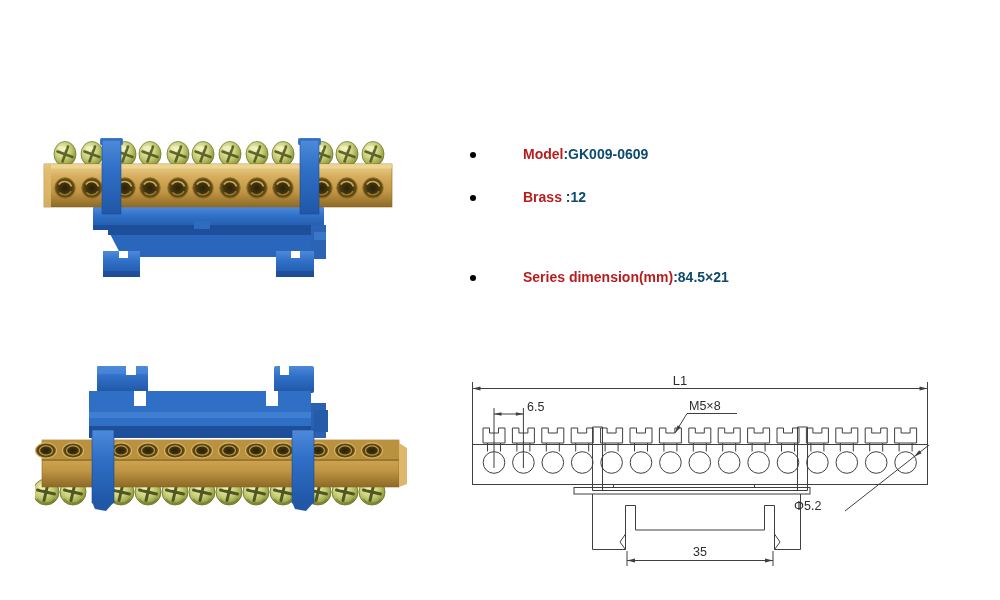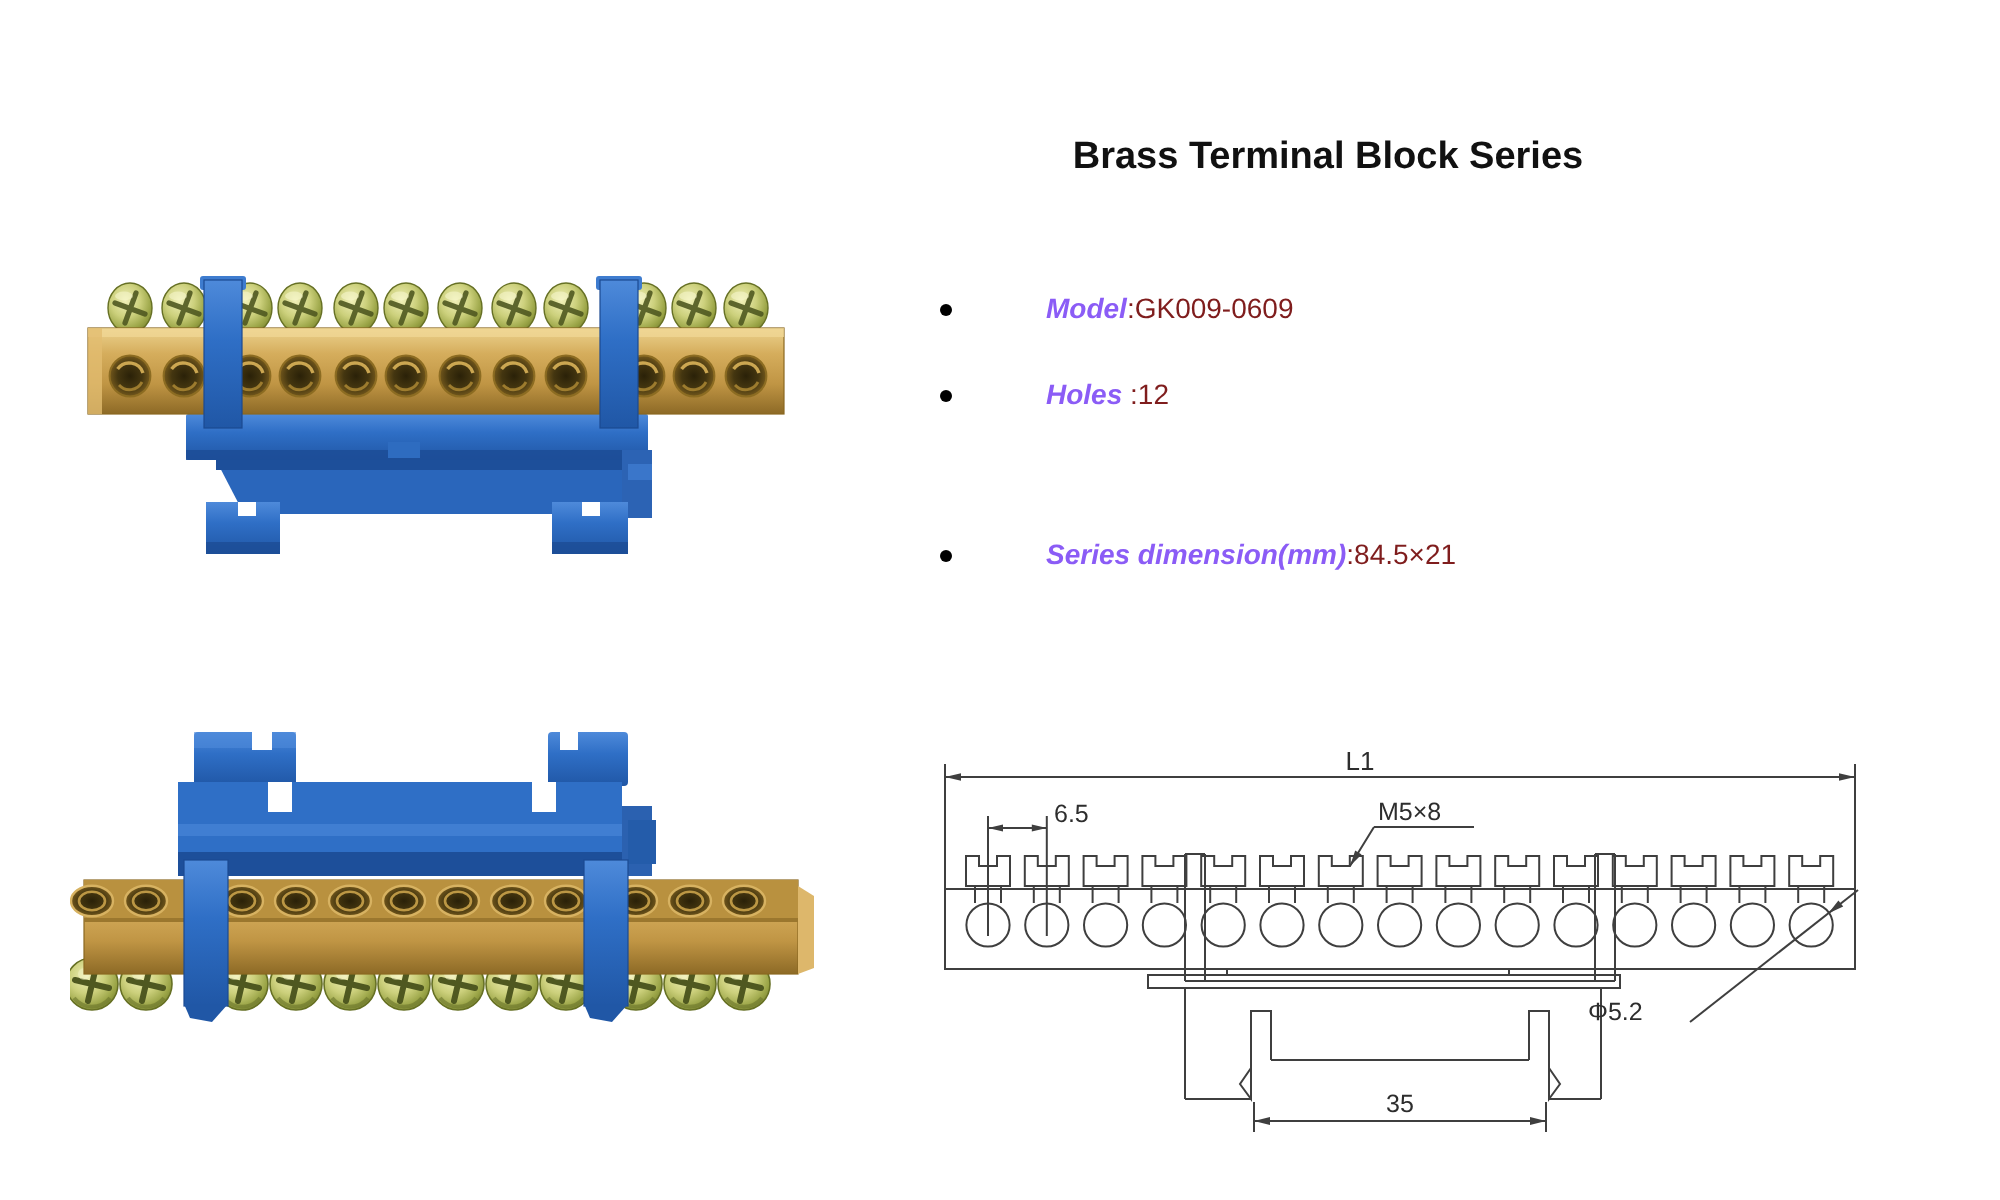"Brass Terminal Block Series" div.page-title { html: <div>Brass Terminal Block Series</div> -> none }
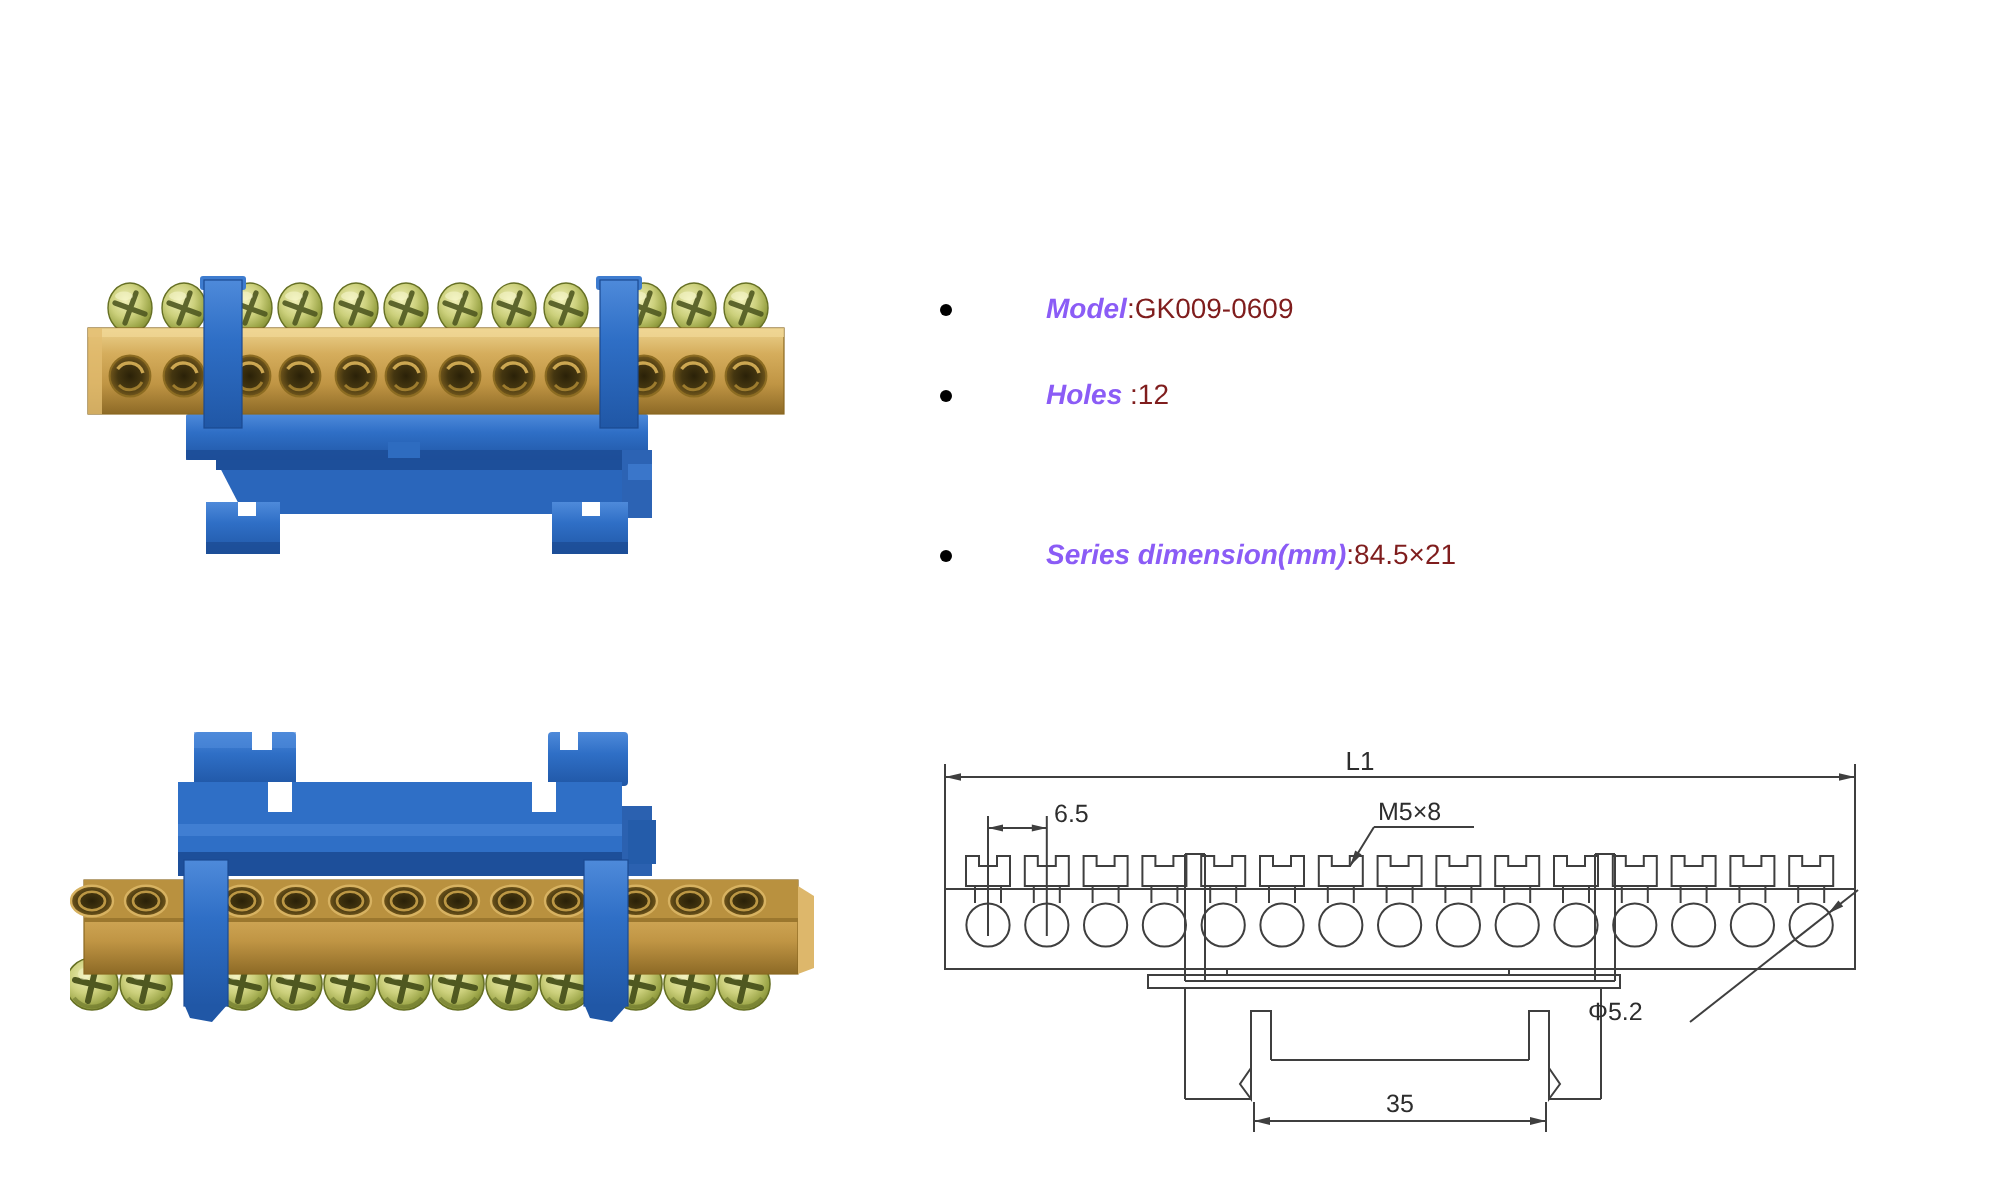"Model" .sp-label { color: #8b5cf6 -> #b91c1c; font-style: italic -> none }
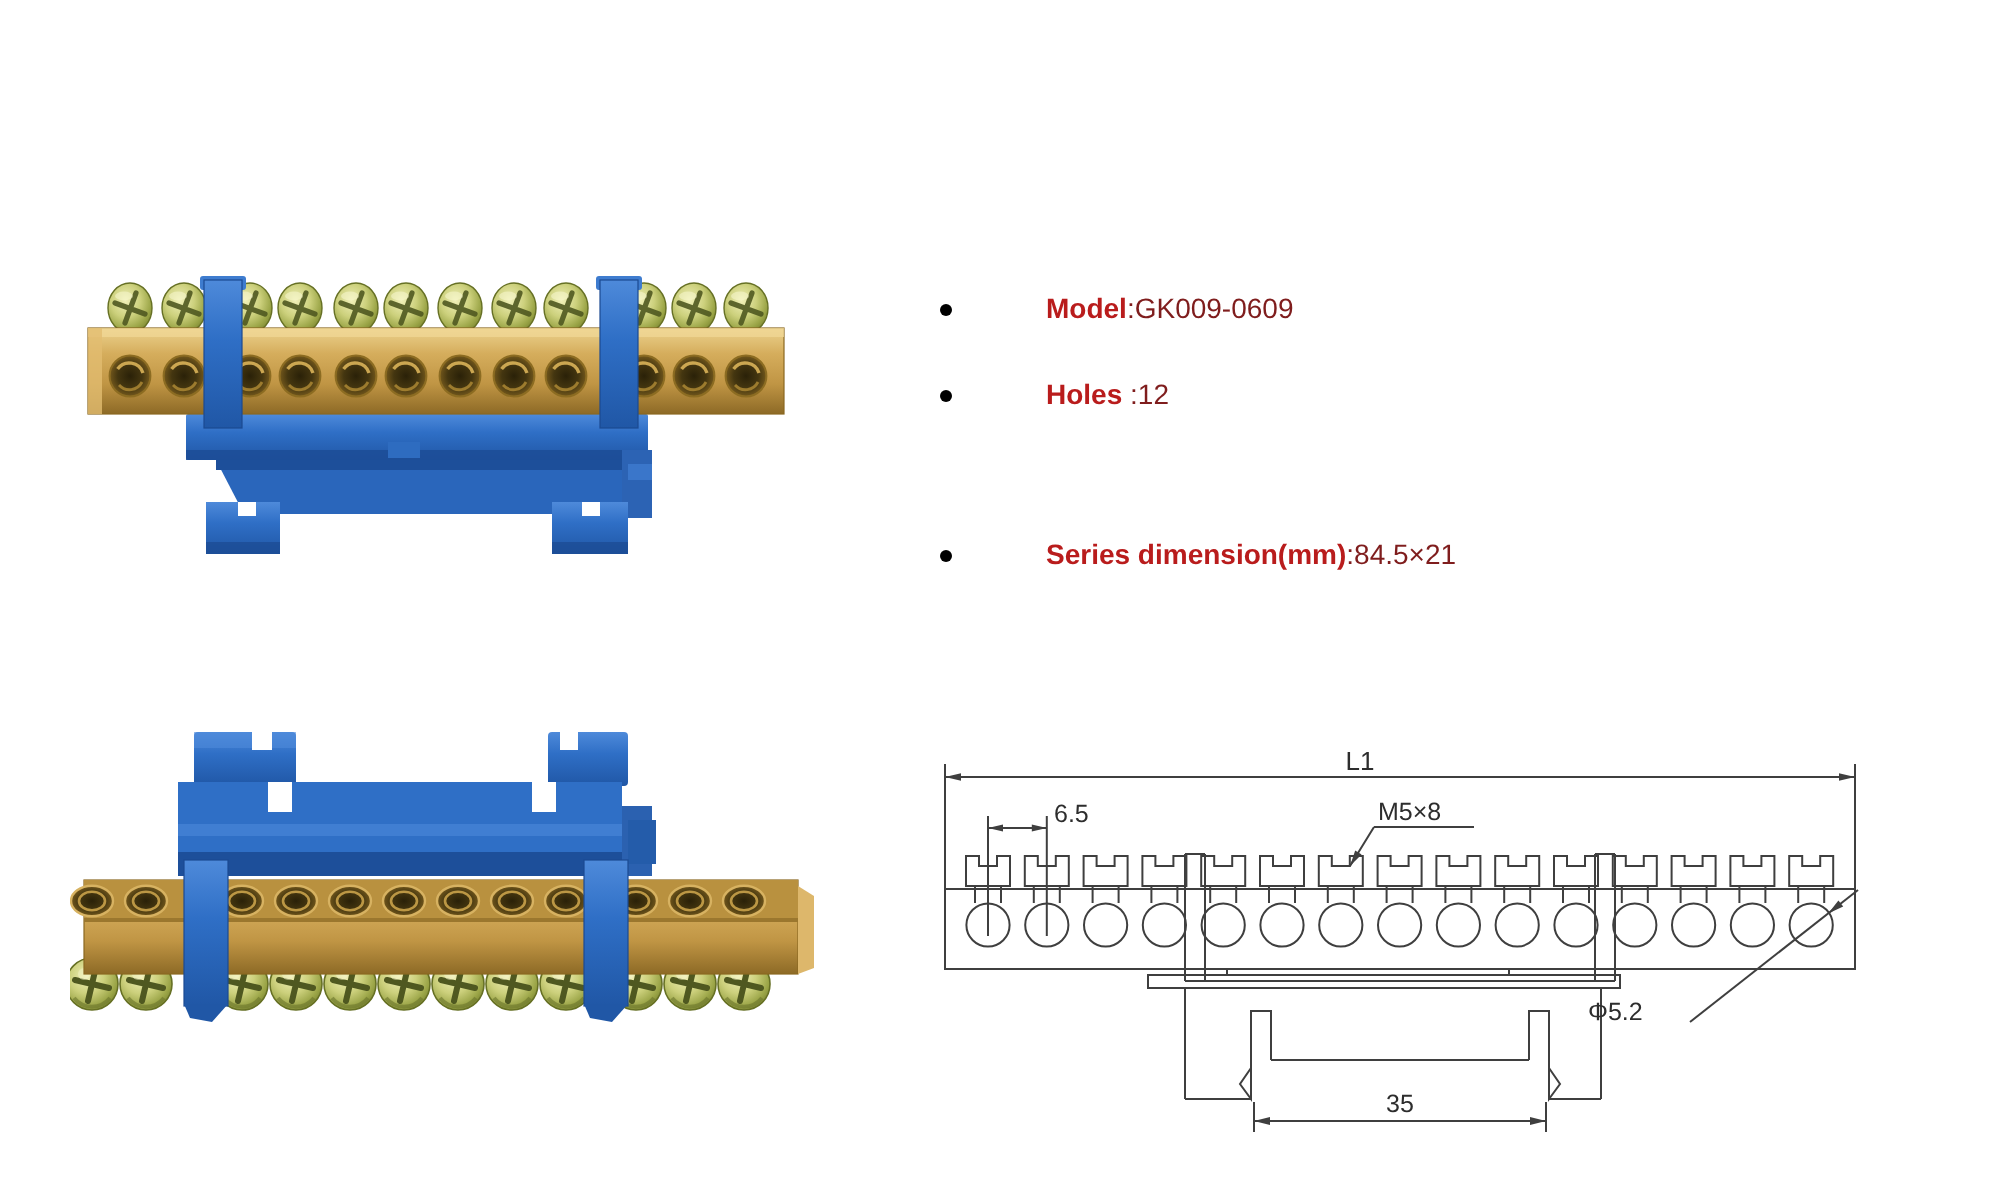":GK009-0609" .sp-value { color: #7f1d1d -> #0c4a6e; font-weight: 400 -> 700 }
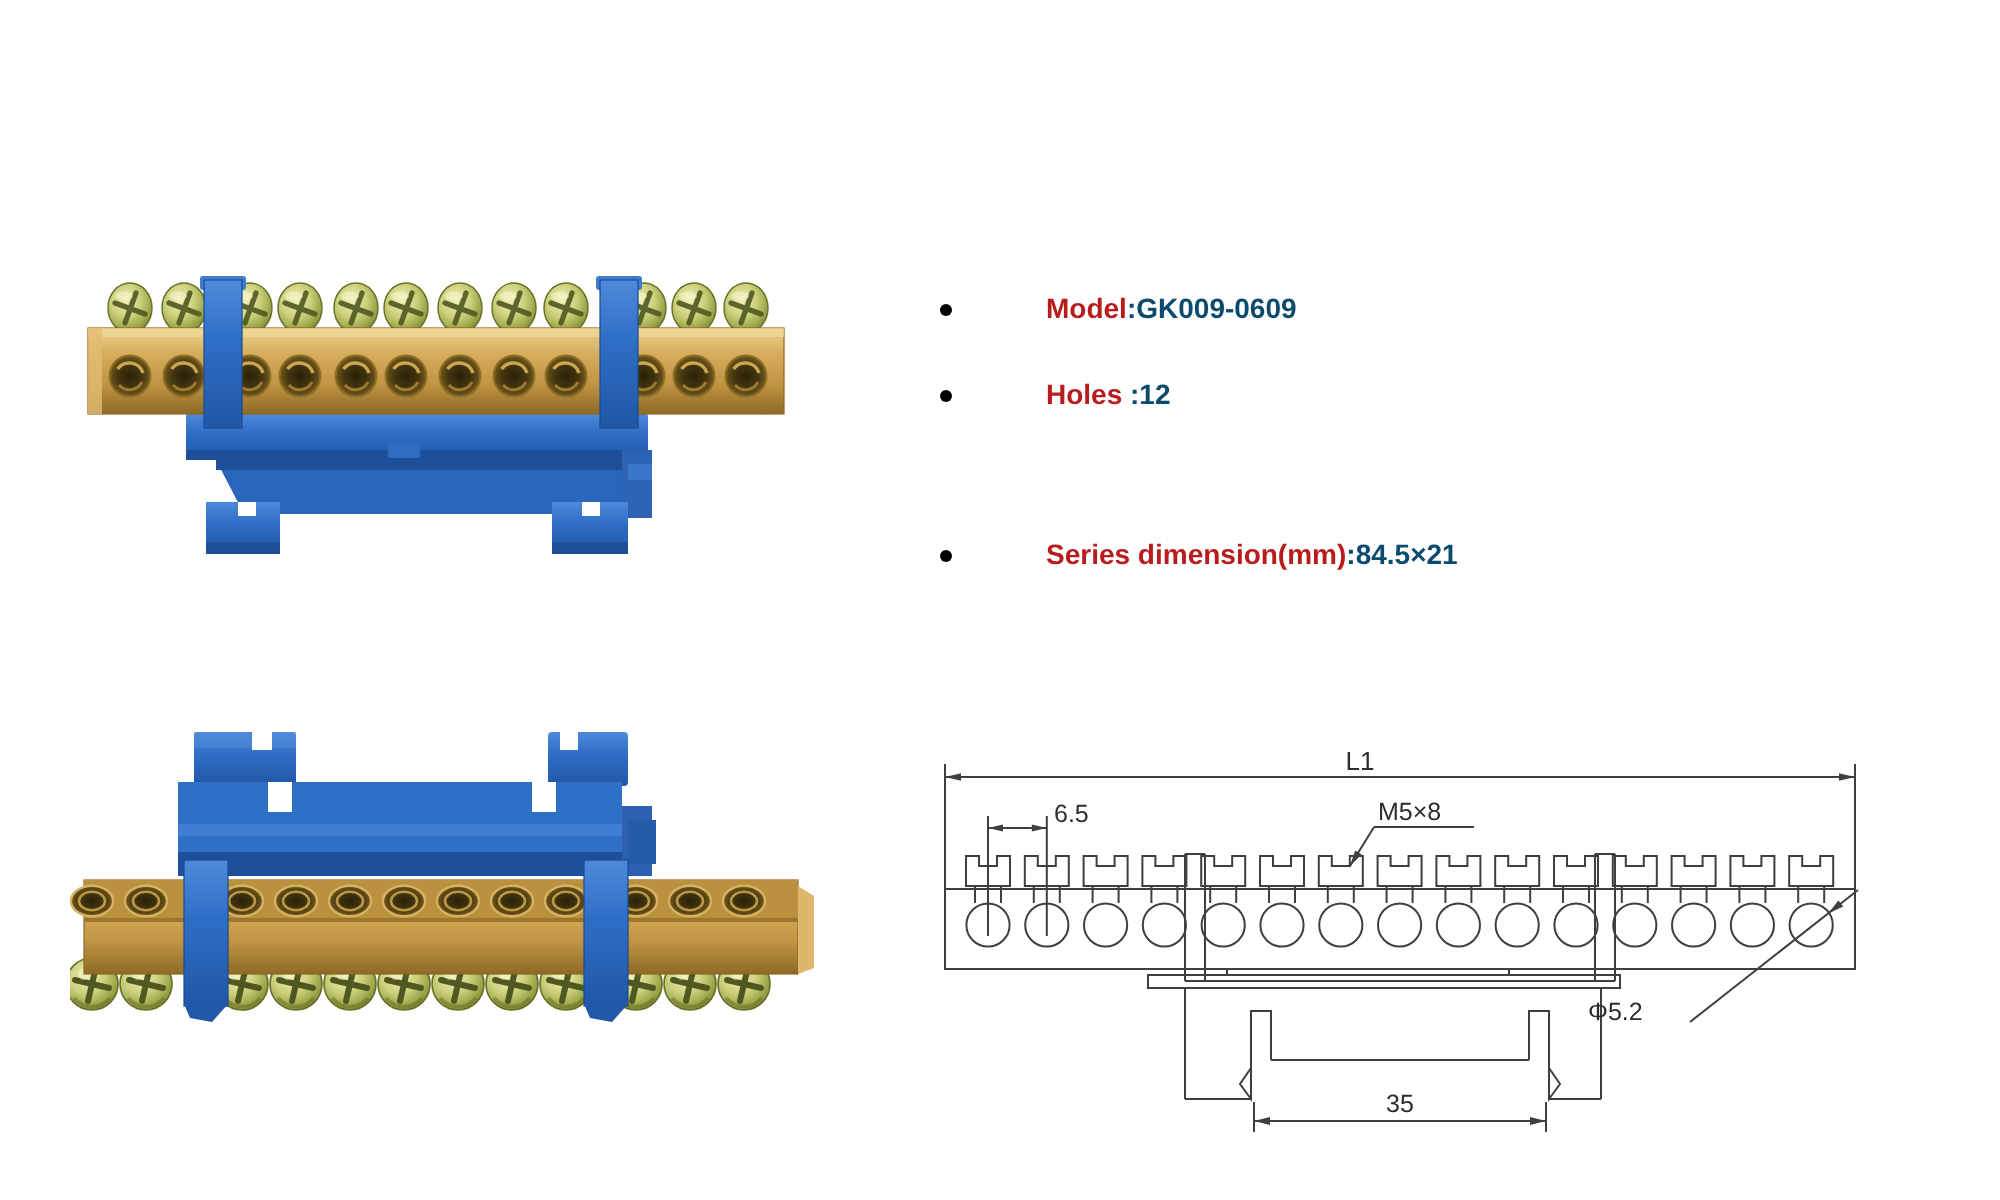"Holes" span.sp-label { text: Holes -> Brass }
